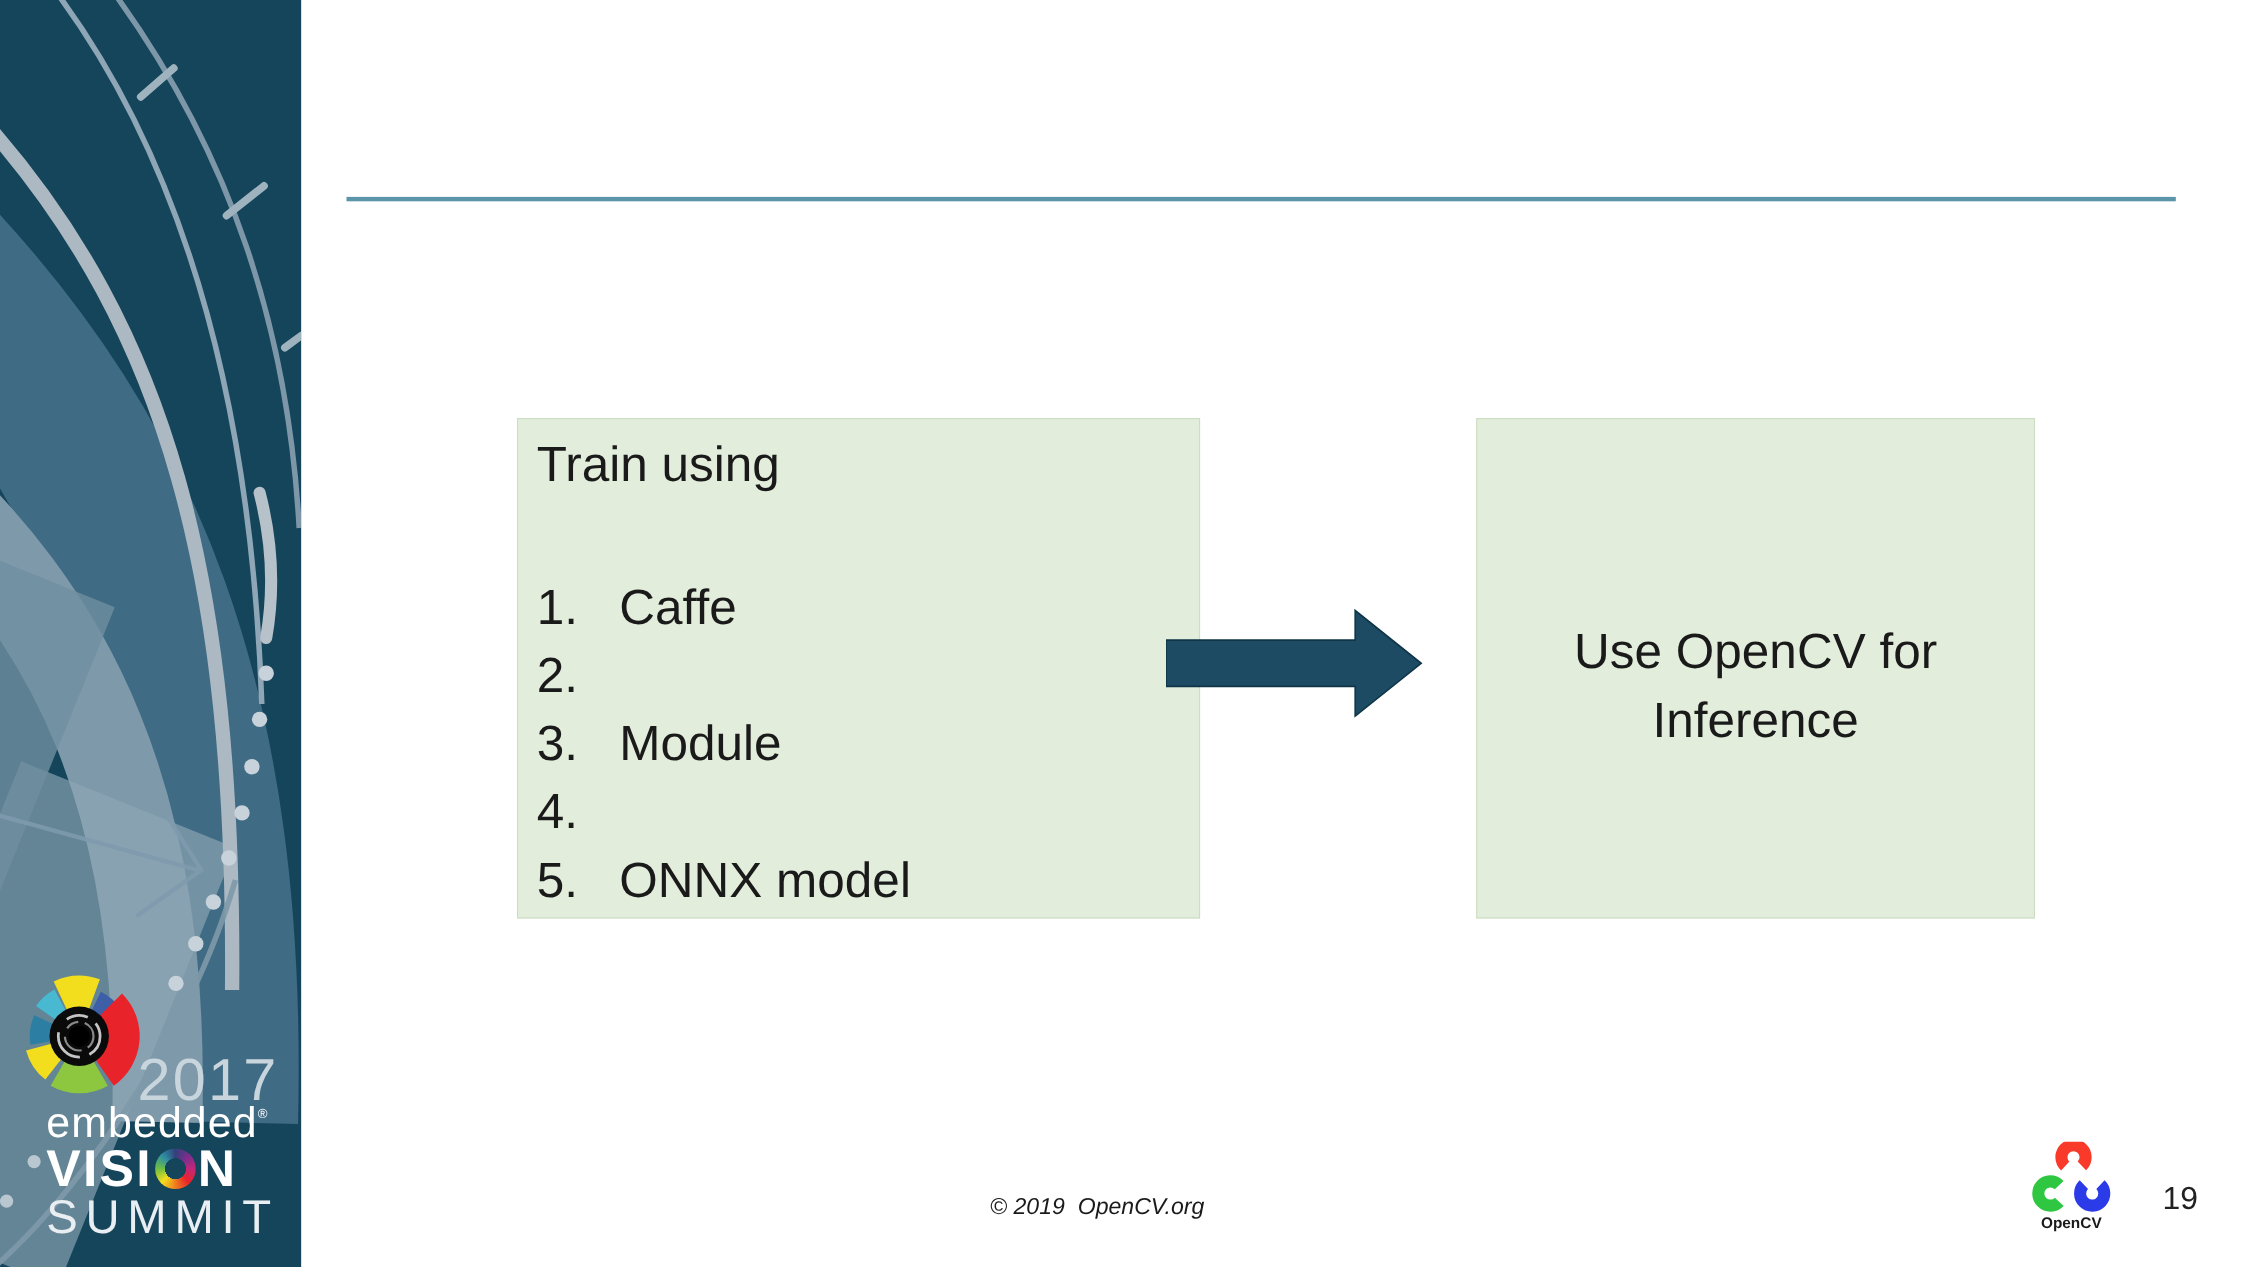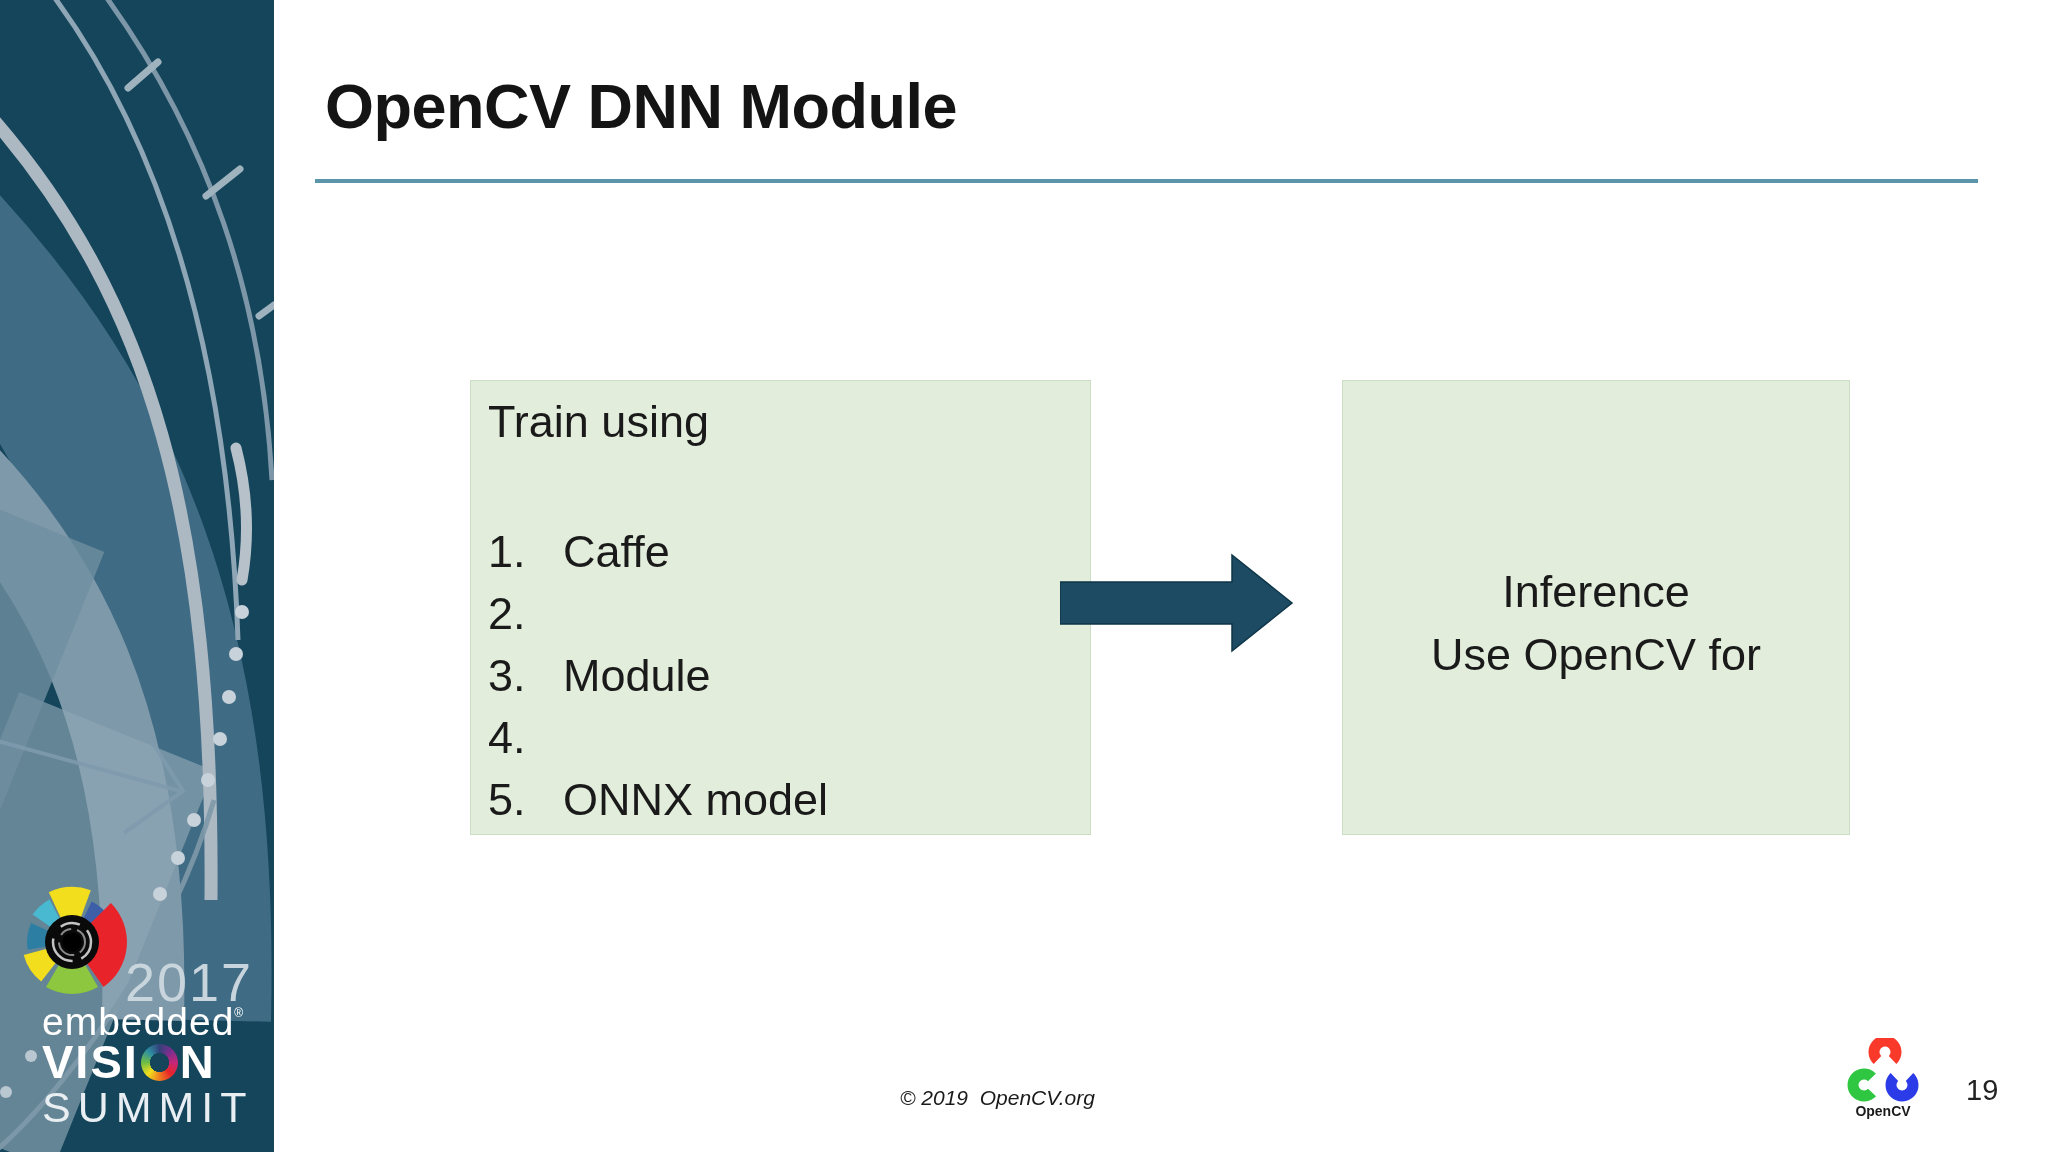"OpenCV DNN Module" h1.title { html: <h1>OpenCV DNN Module</h1> -> none }
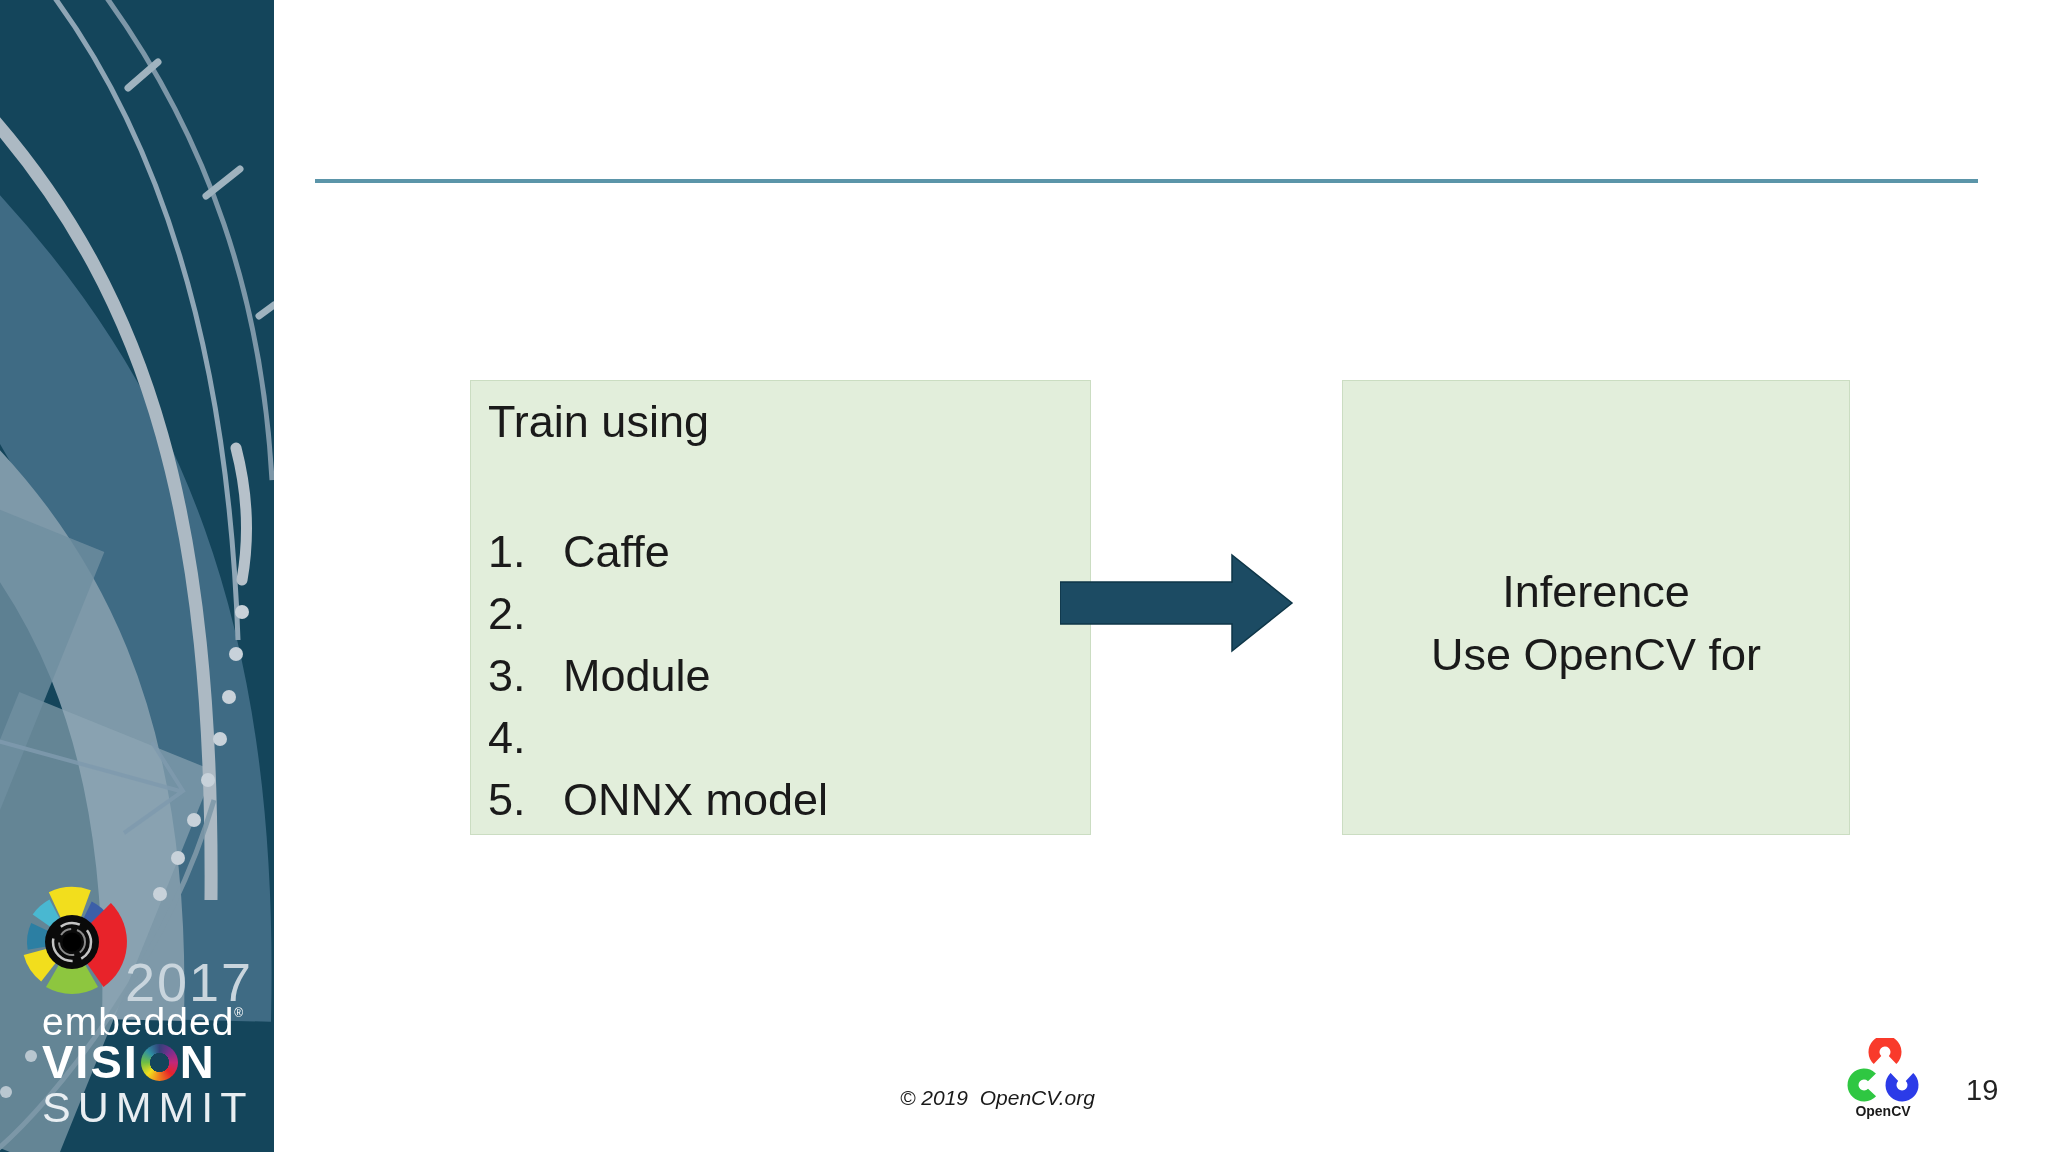"Inference" div.infer-line { order: before "Use OpenCV for" -> after "Use OpenCV for" }
